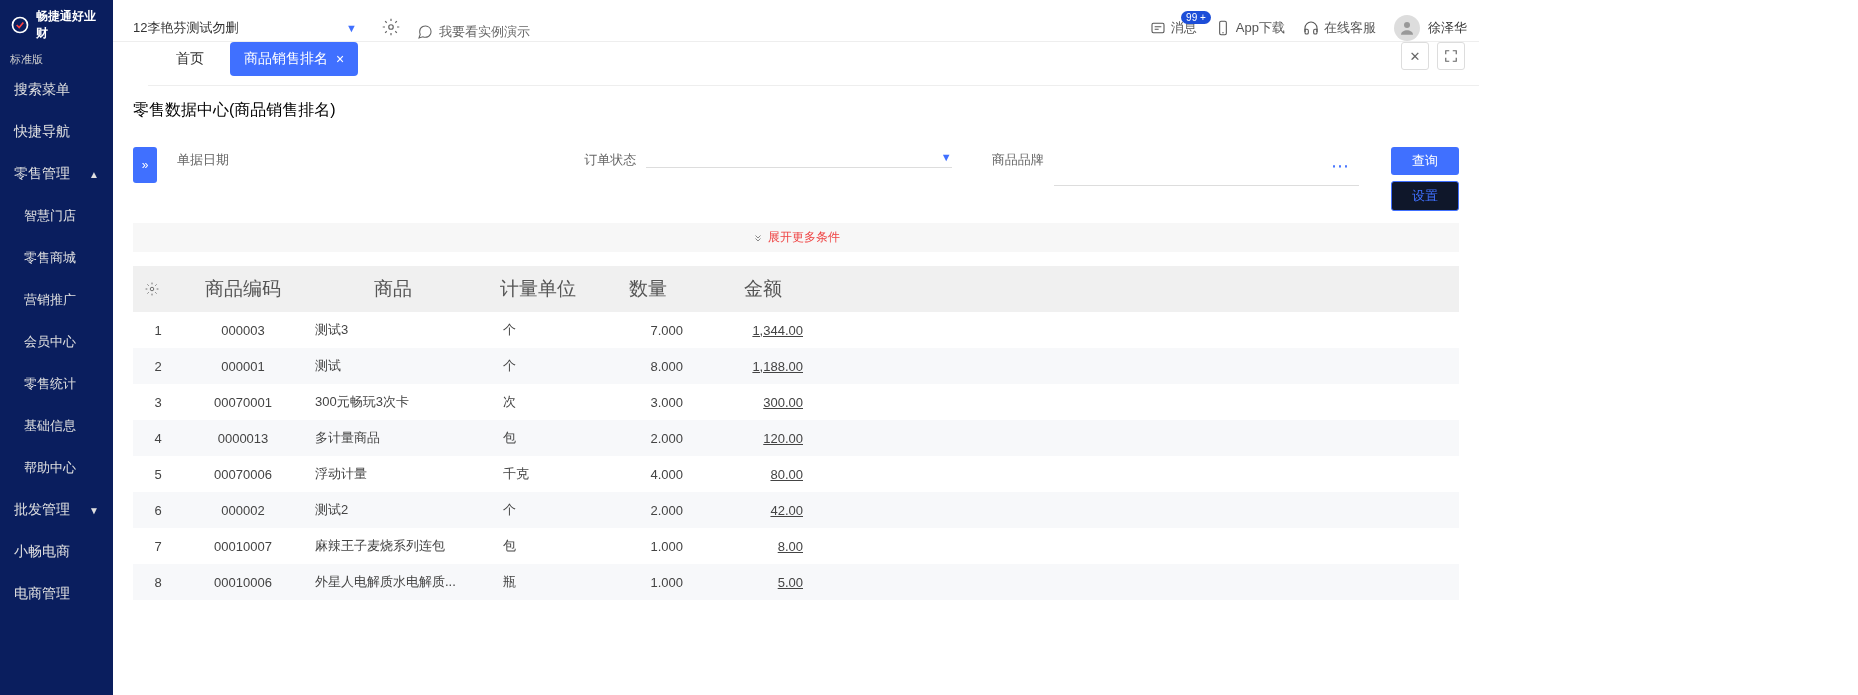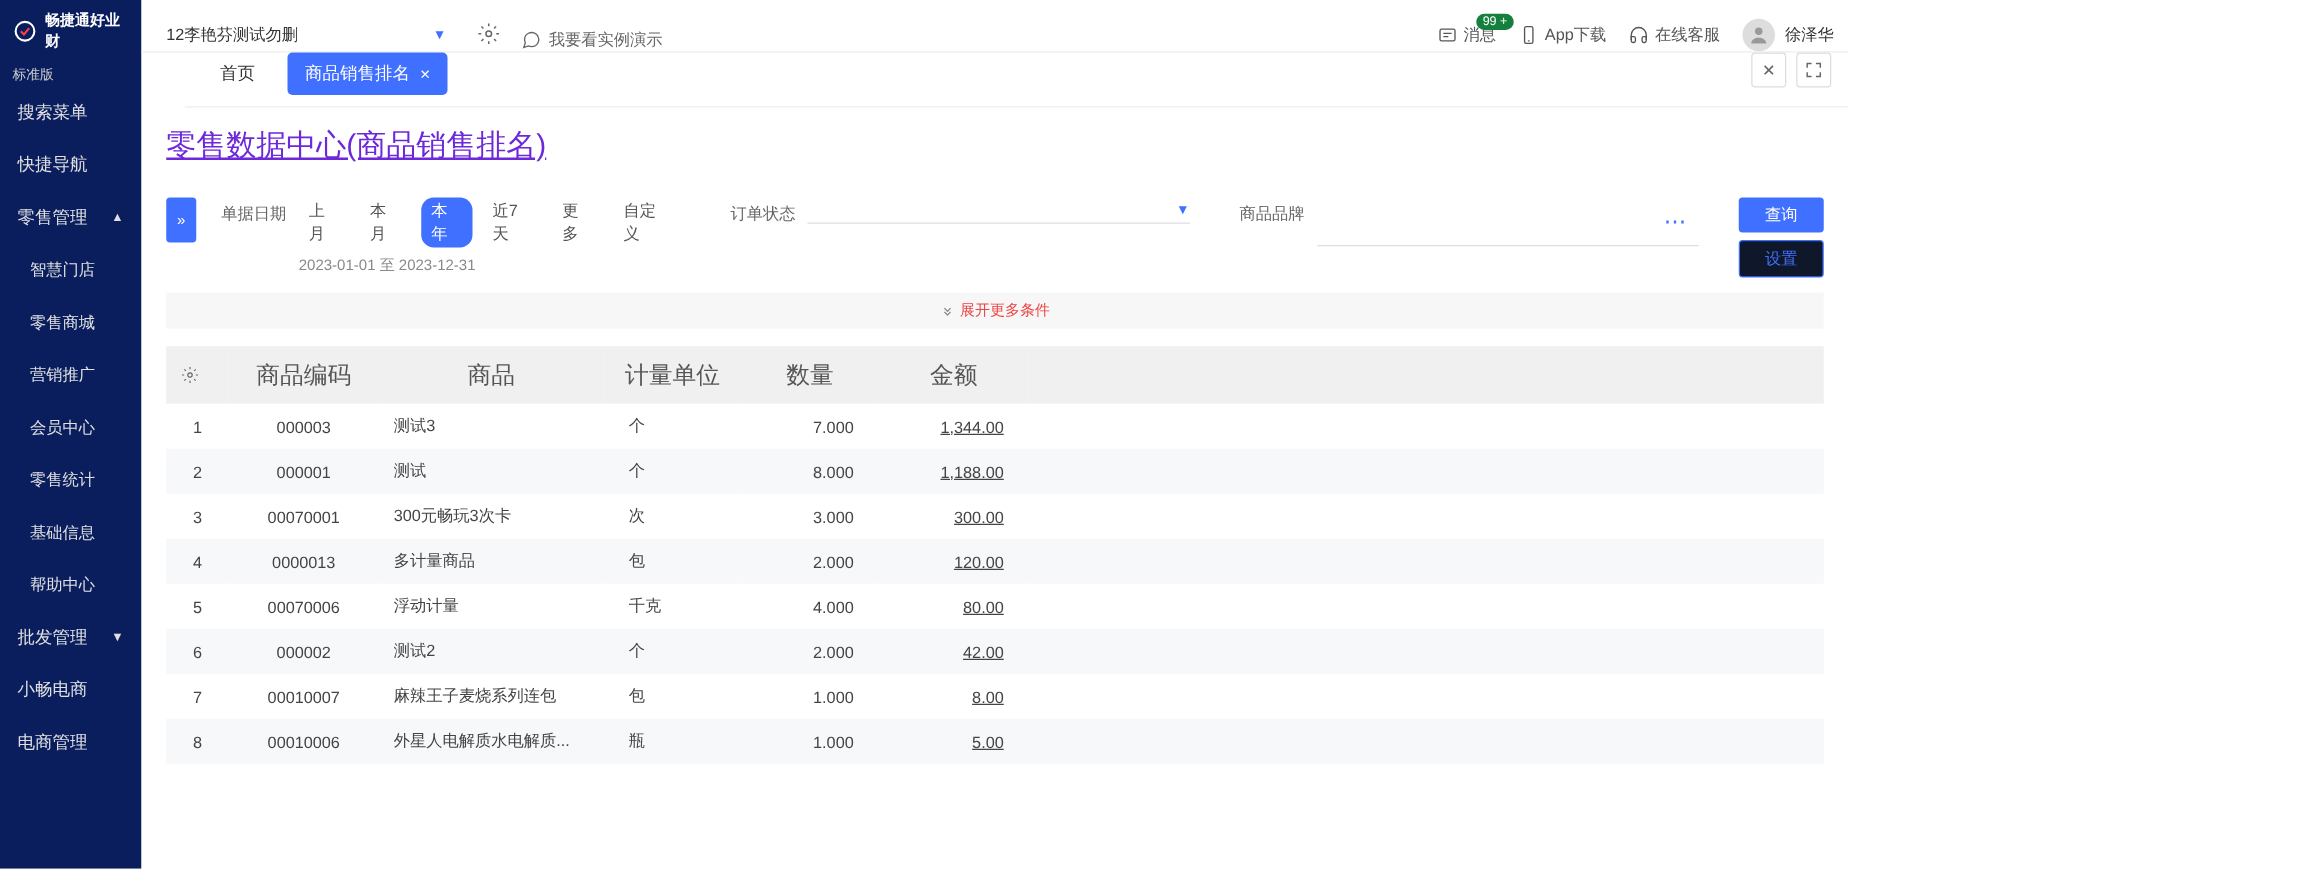"99 +" .badge { background: #15803d -> #1d4ed8 }
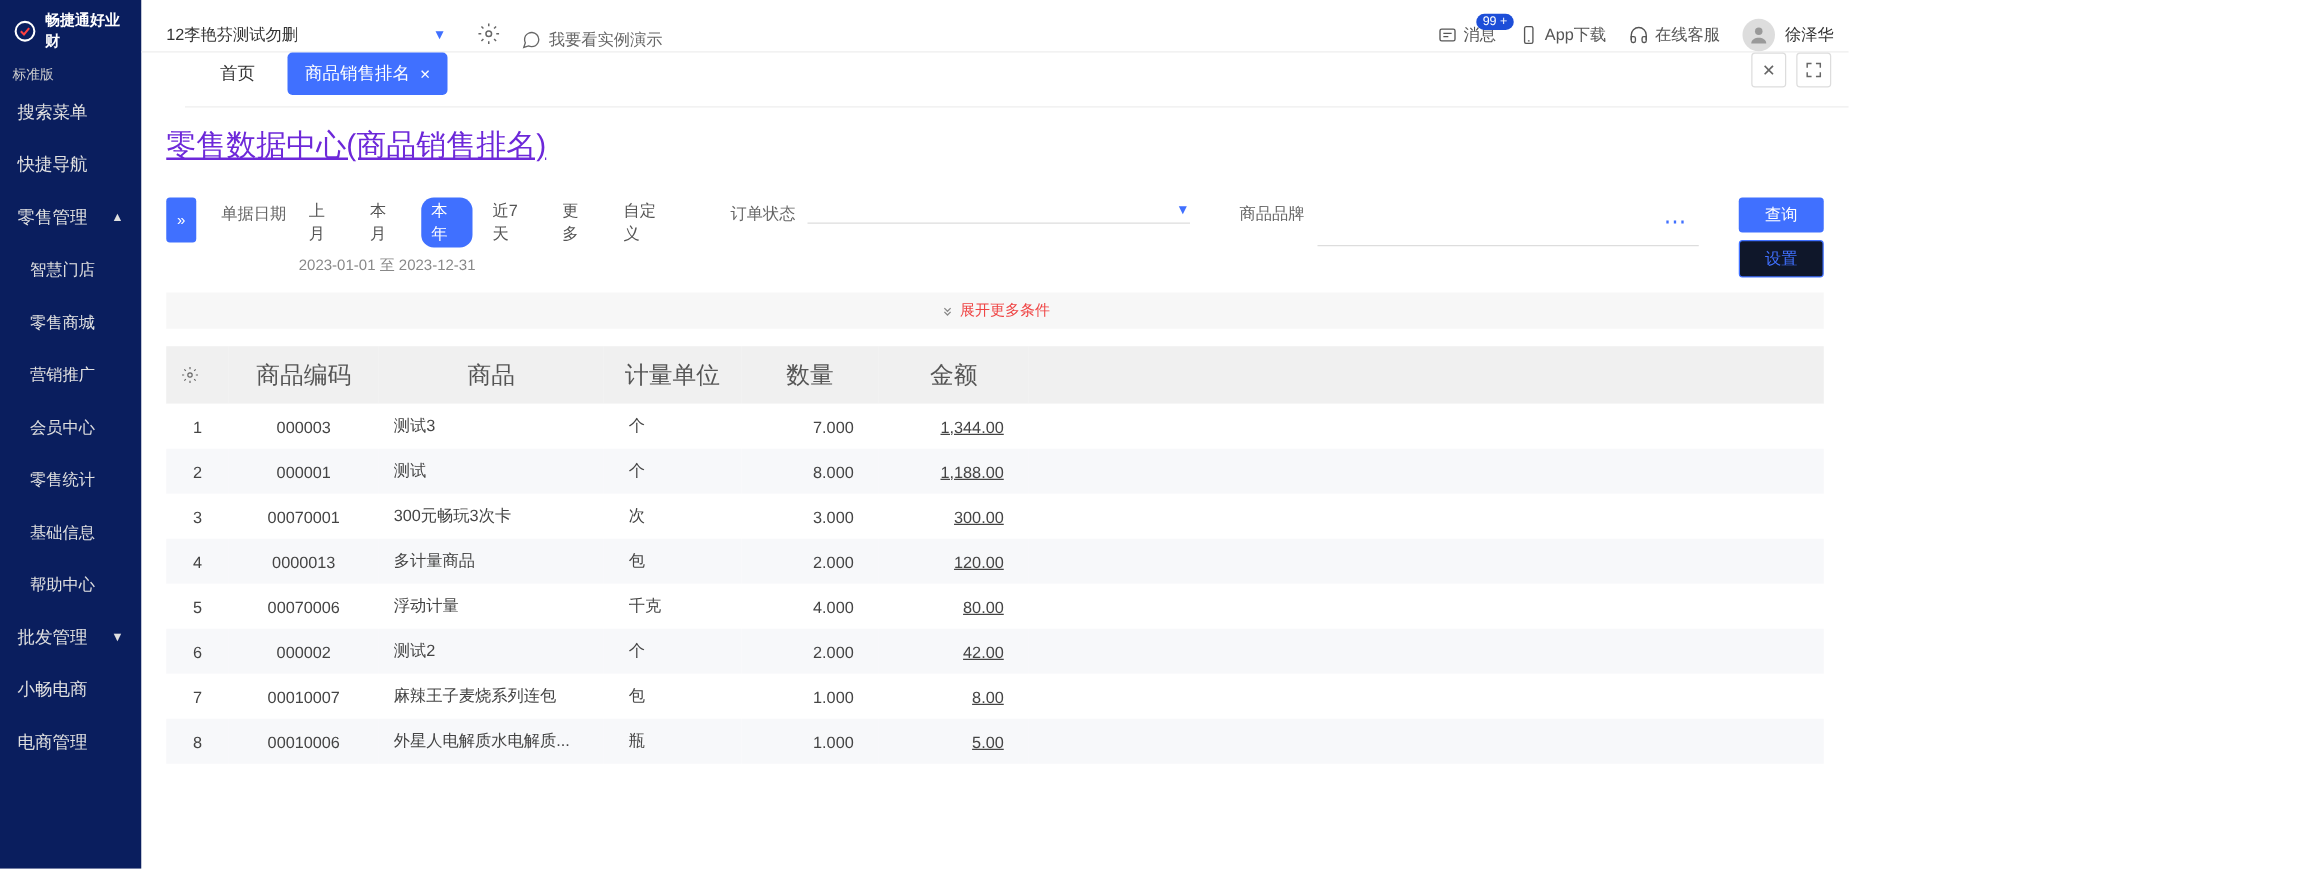"零售数据中心(商品销售排名)" .page-title { color: #6d28d9 -> #000000; font-size: 24px -> 16px; text-decoration: underline -> none }
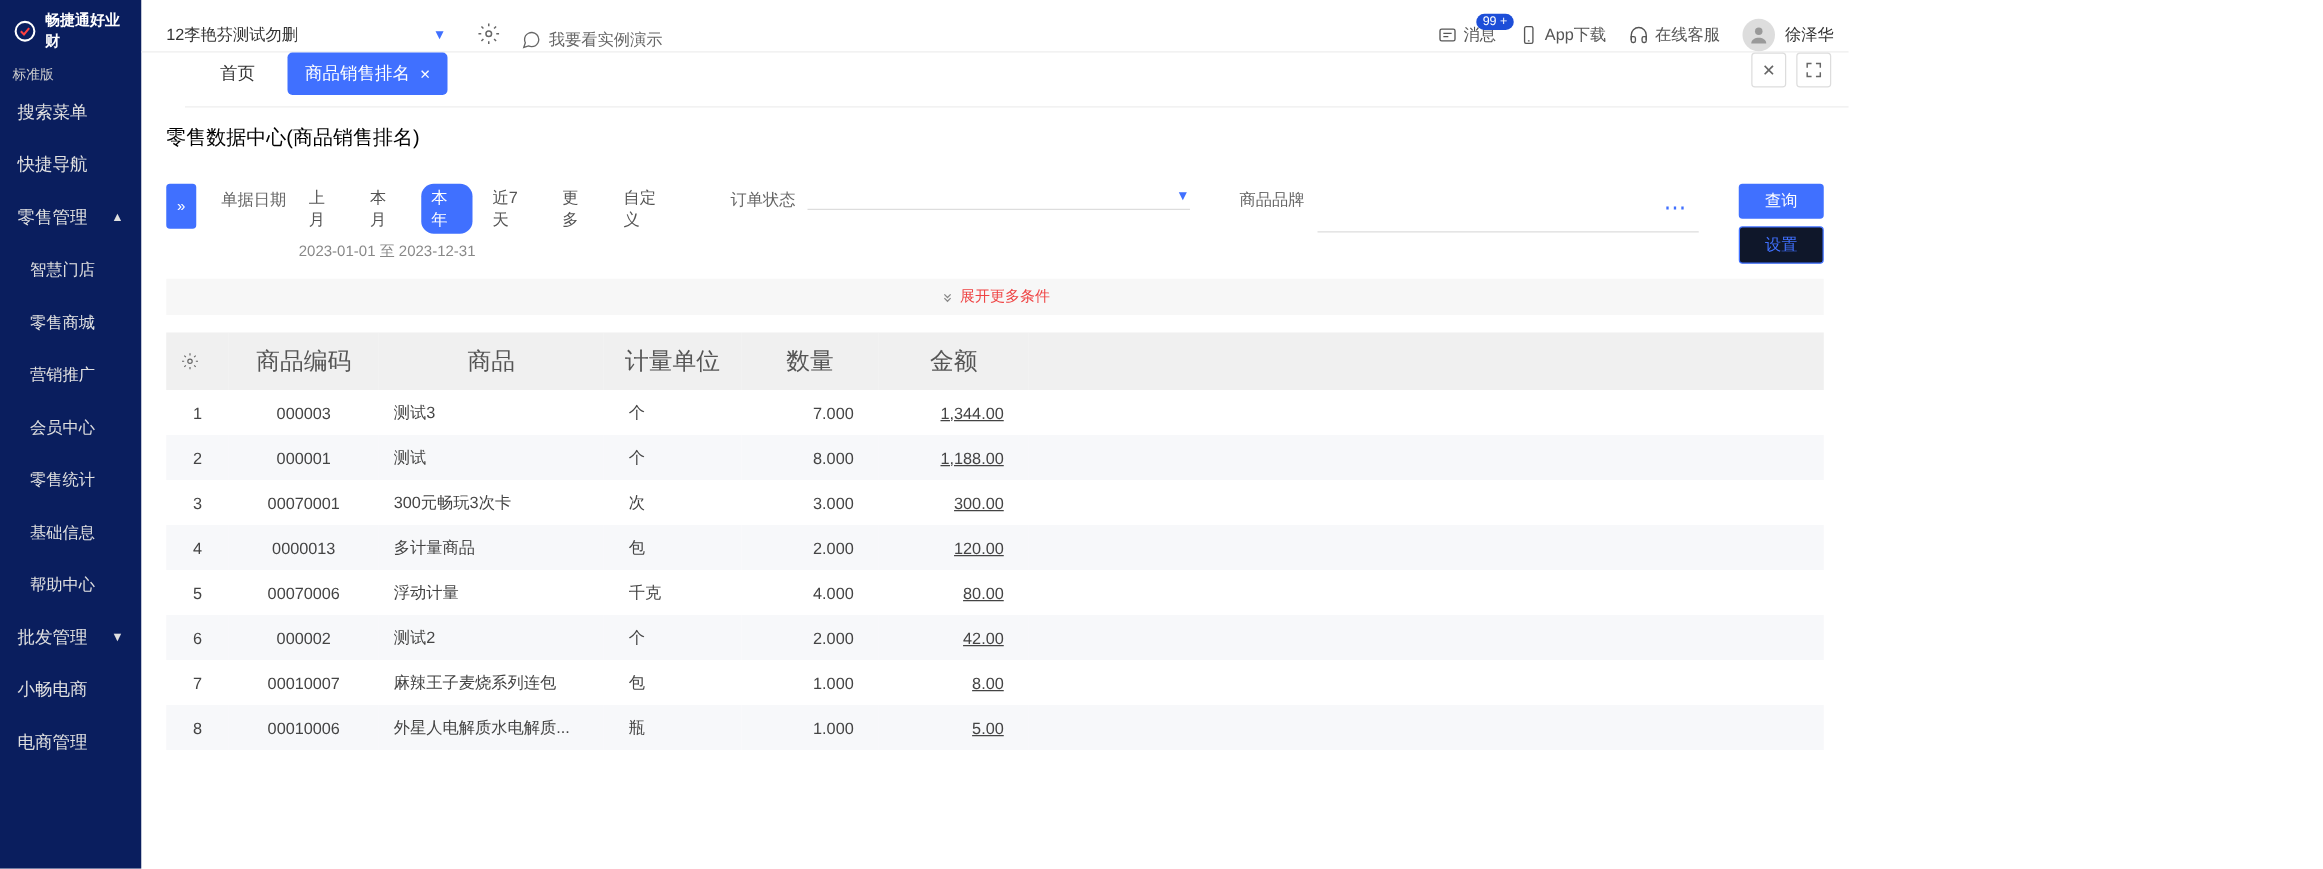"上月" div.date-options { html: <div> <div> <span>上月</span> <span>本月</span> <span>本年</span> <span>近7天</span> <span>更多</span> <span>自定义</span> </div> <div>2023-01-01 至 2023-12-31</div> </div> -> none }
